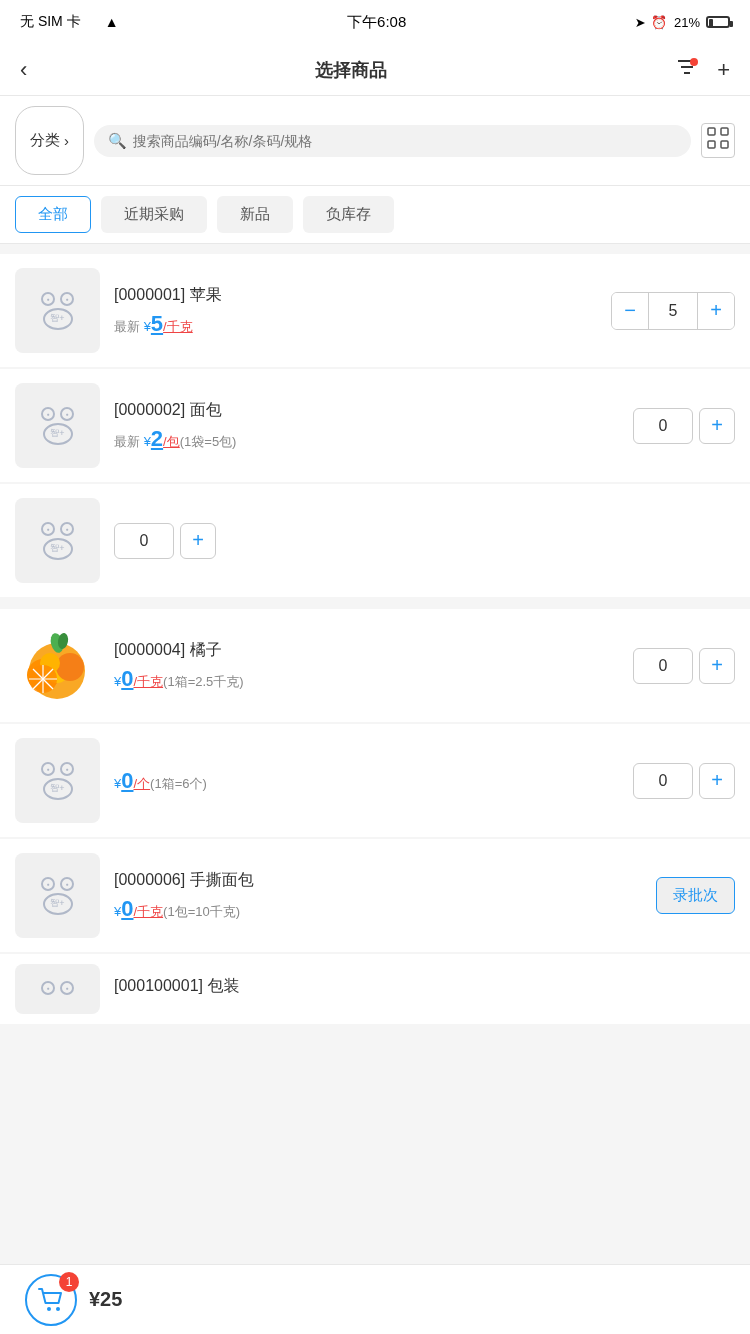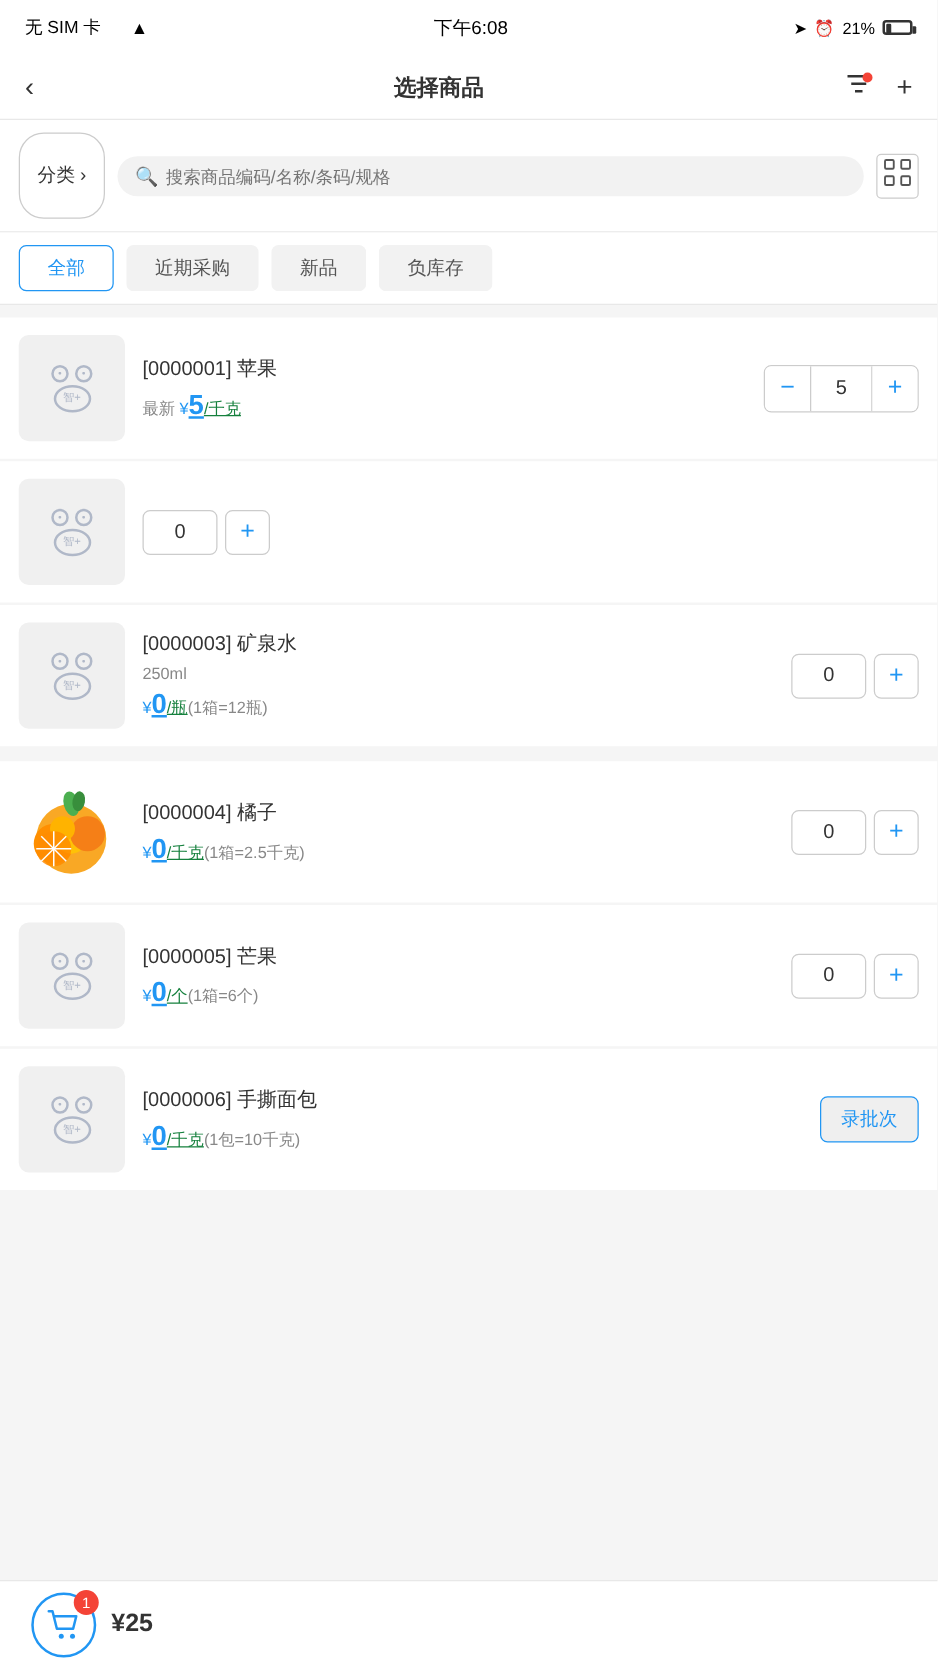"/千克" .price-unit { color: #15803d -> #ef4444 }
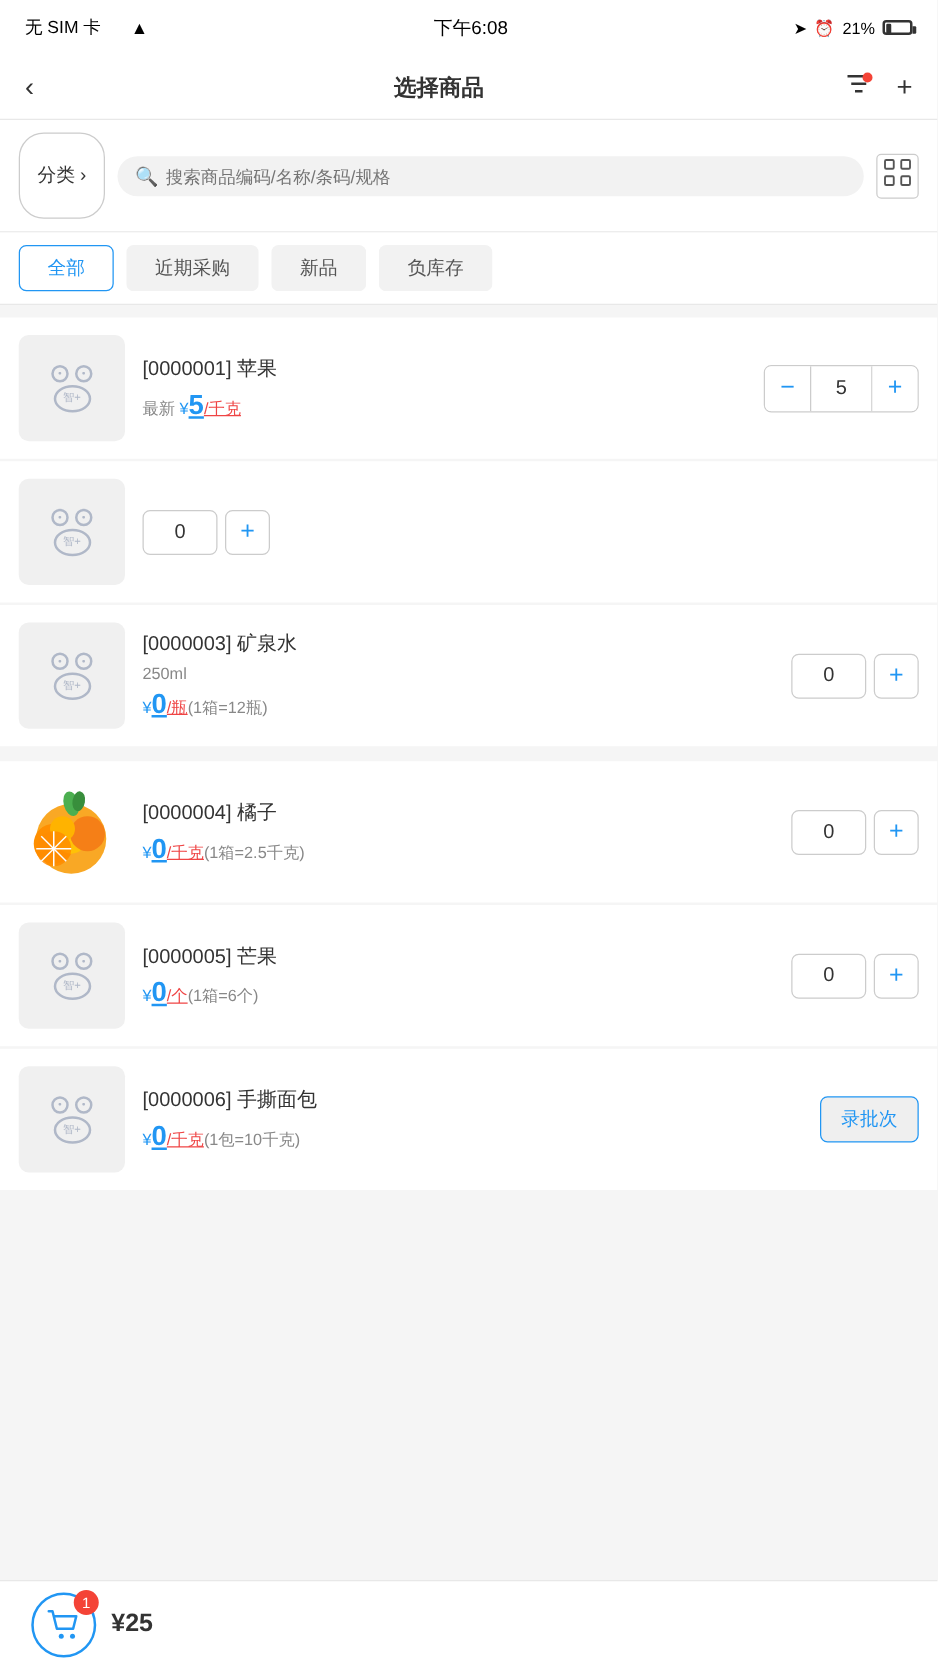"[0000002] 面包" div.product-info { html: none -> <div> <div>[0000002] 面包</div> <div> <span>最新 </span> <span>¥</span><span>2</span><span>/包</span><span>(1袋=5包)</span> </div> </div> }
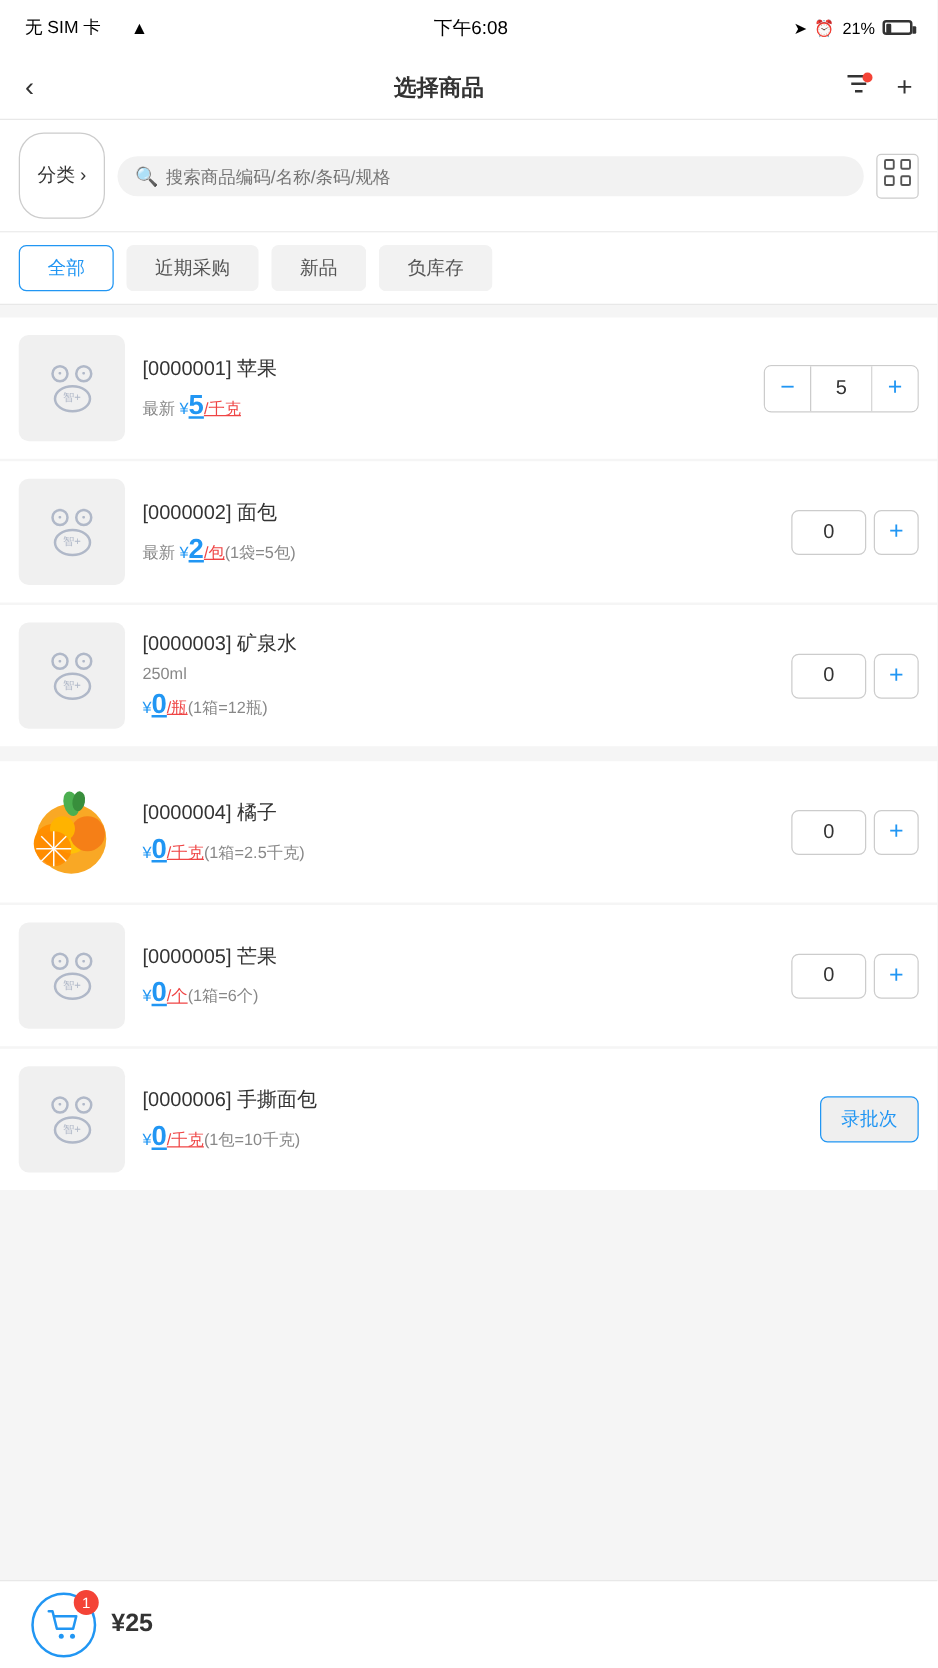"[0000003] 矿泉水" div.product-info { html: <div> <div>[0000003] 矿泉水</div> <div>250ml</div> <div> <span>¥</span><span>0</span><span>/瓶</span><span>(1箱=12瓶)</span> </div> </div> -> none }
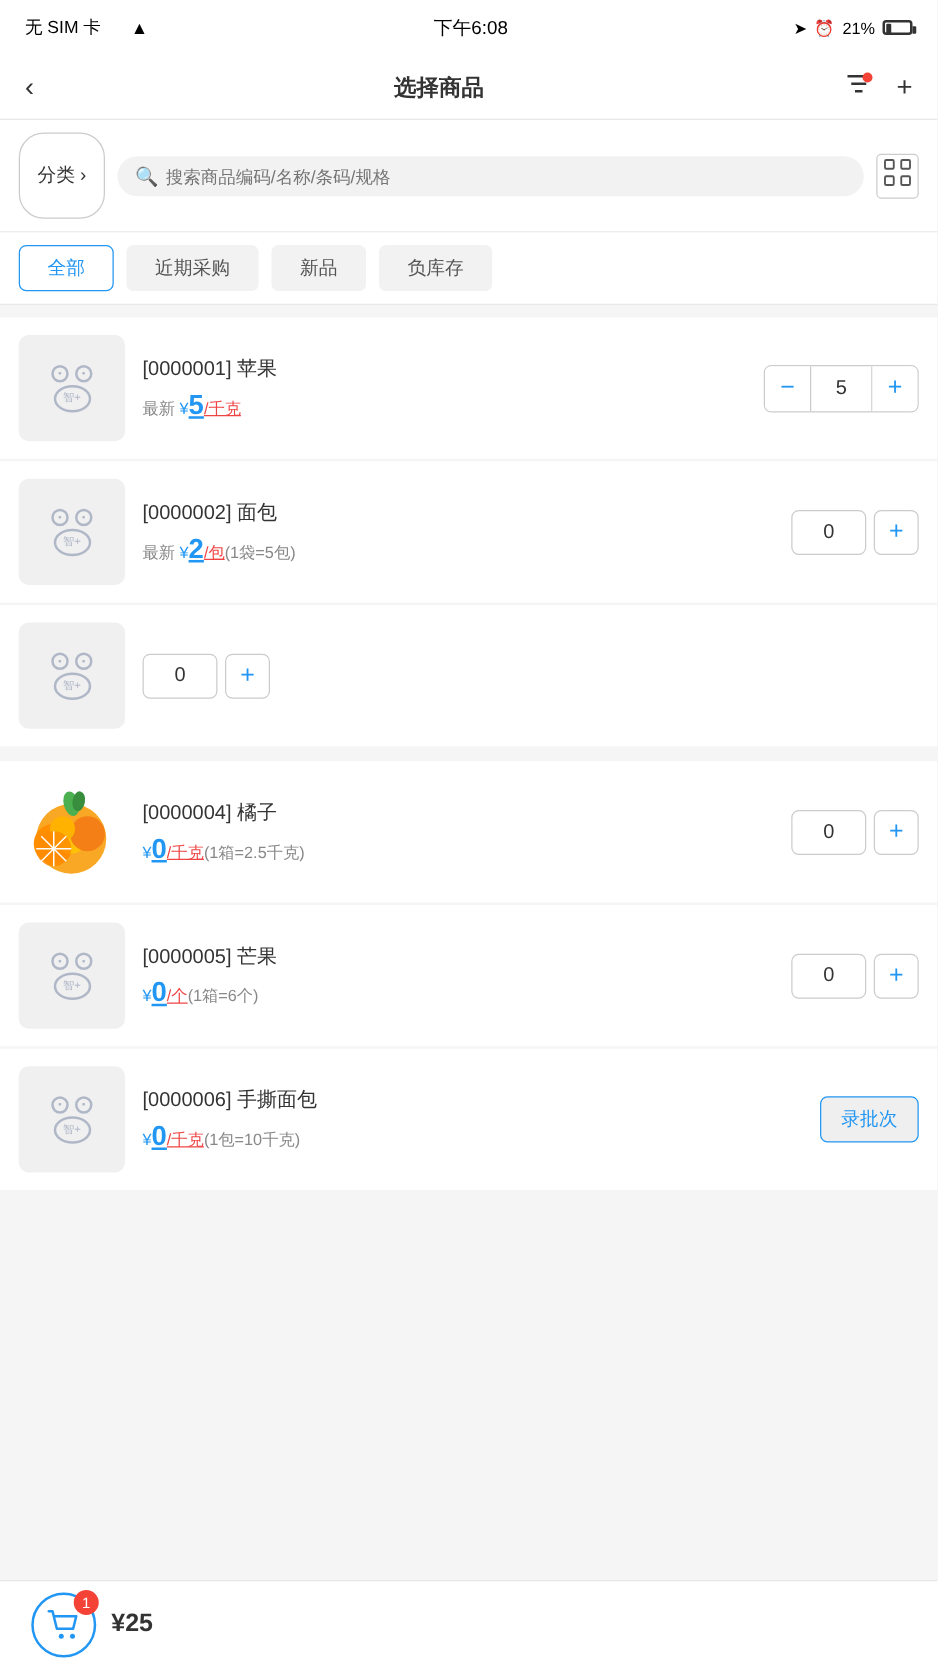"[0000005] 芒果" div.product-name { html: <div>[0000005] 芒果</div> -> none }
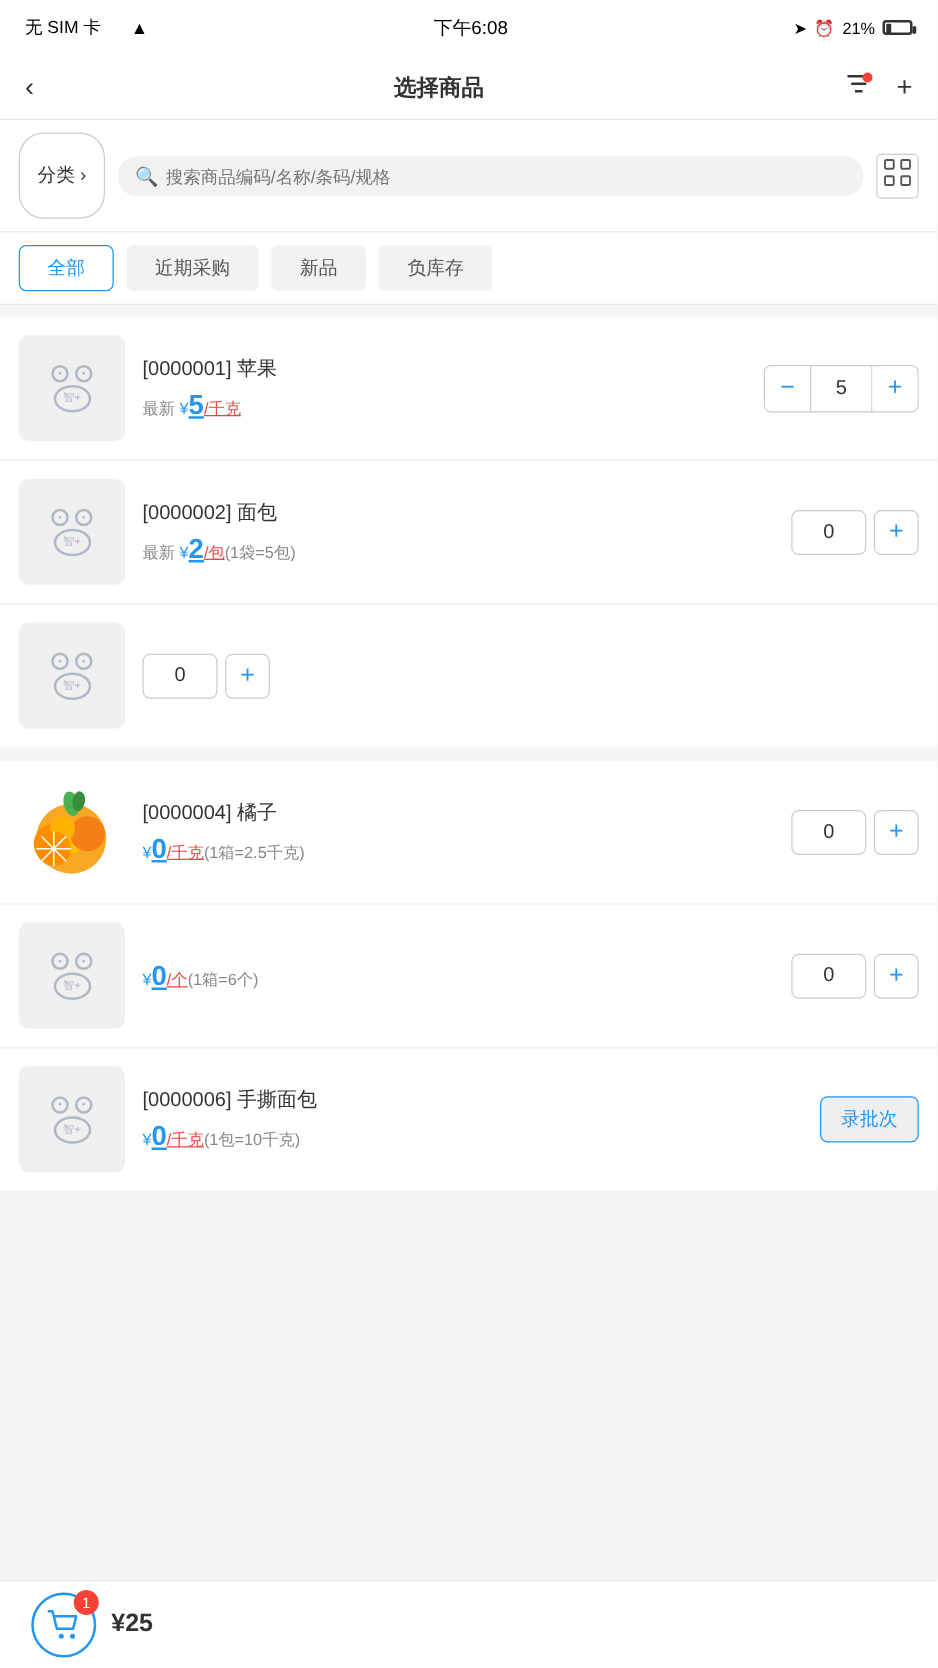"[000100001] 包装" div.product-item-partial { html: none -> <div> <div> <div> <div> <div></div> <div></div> </div> </div> </div> <div> <div>[000100001] 包装</div> </div> </div> }
